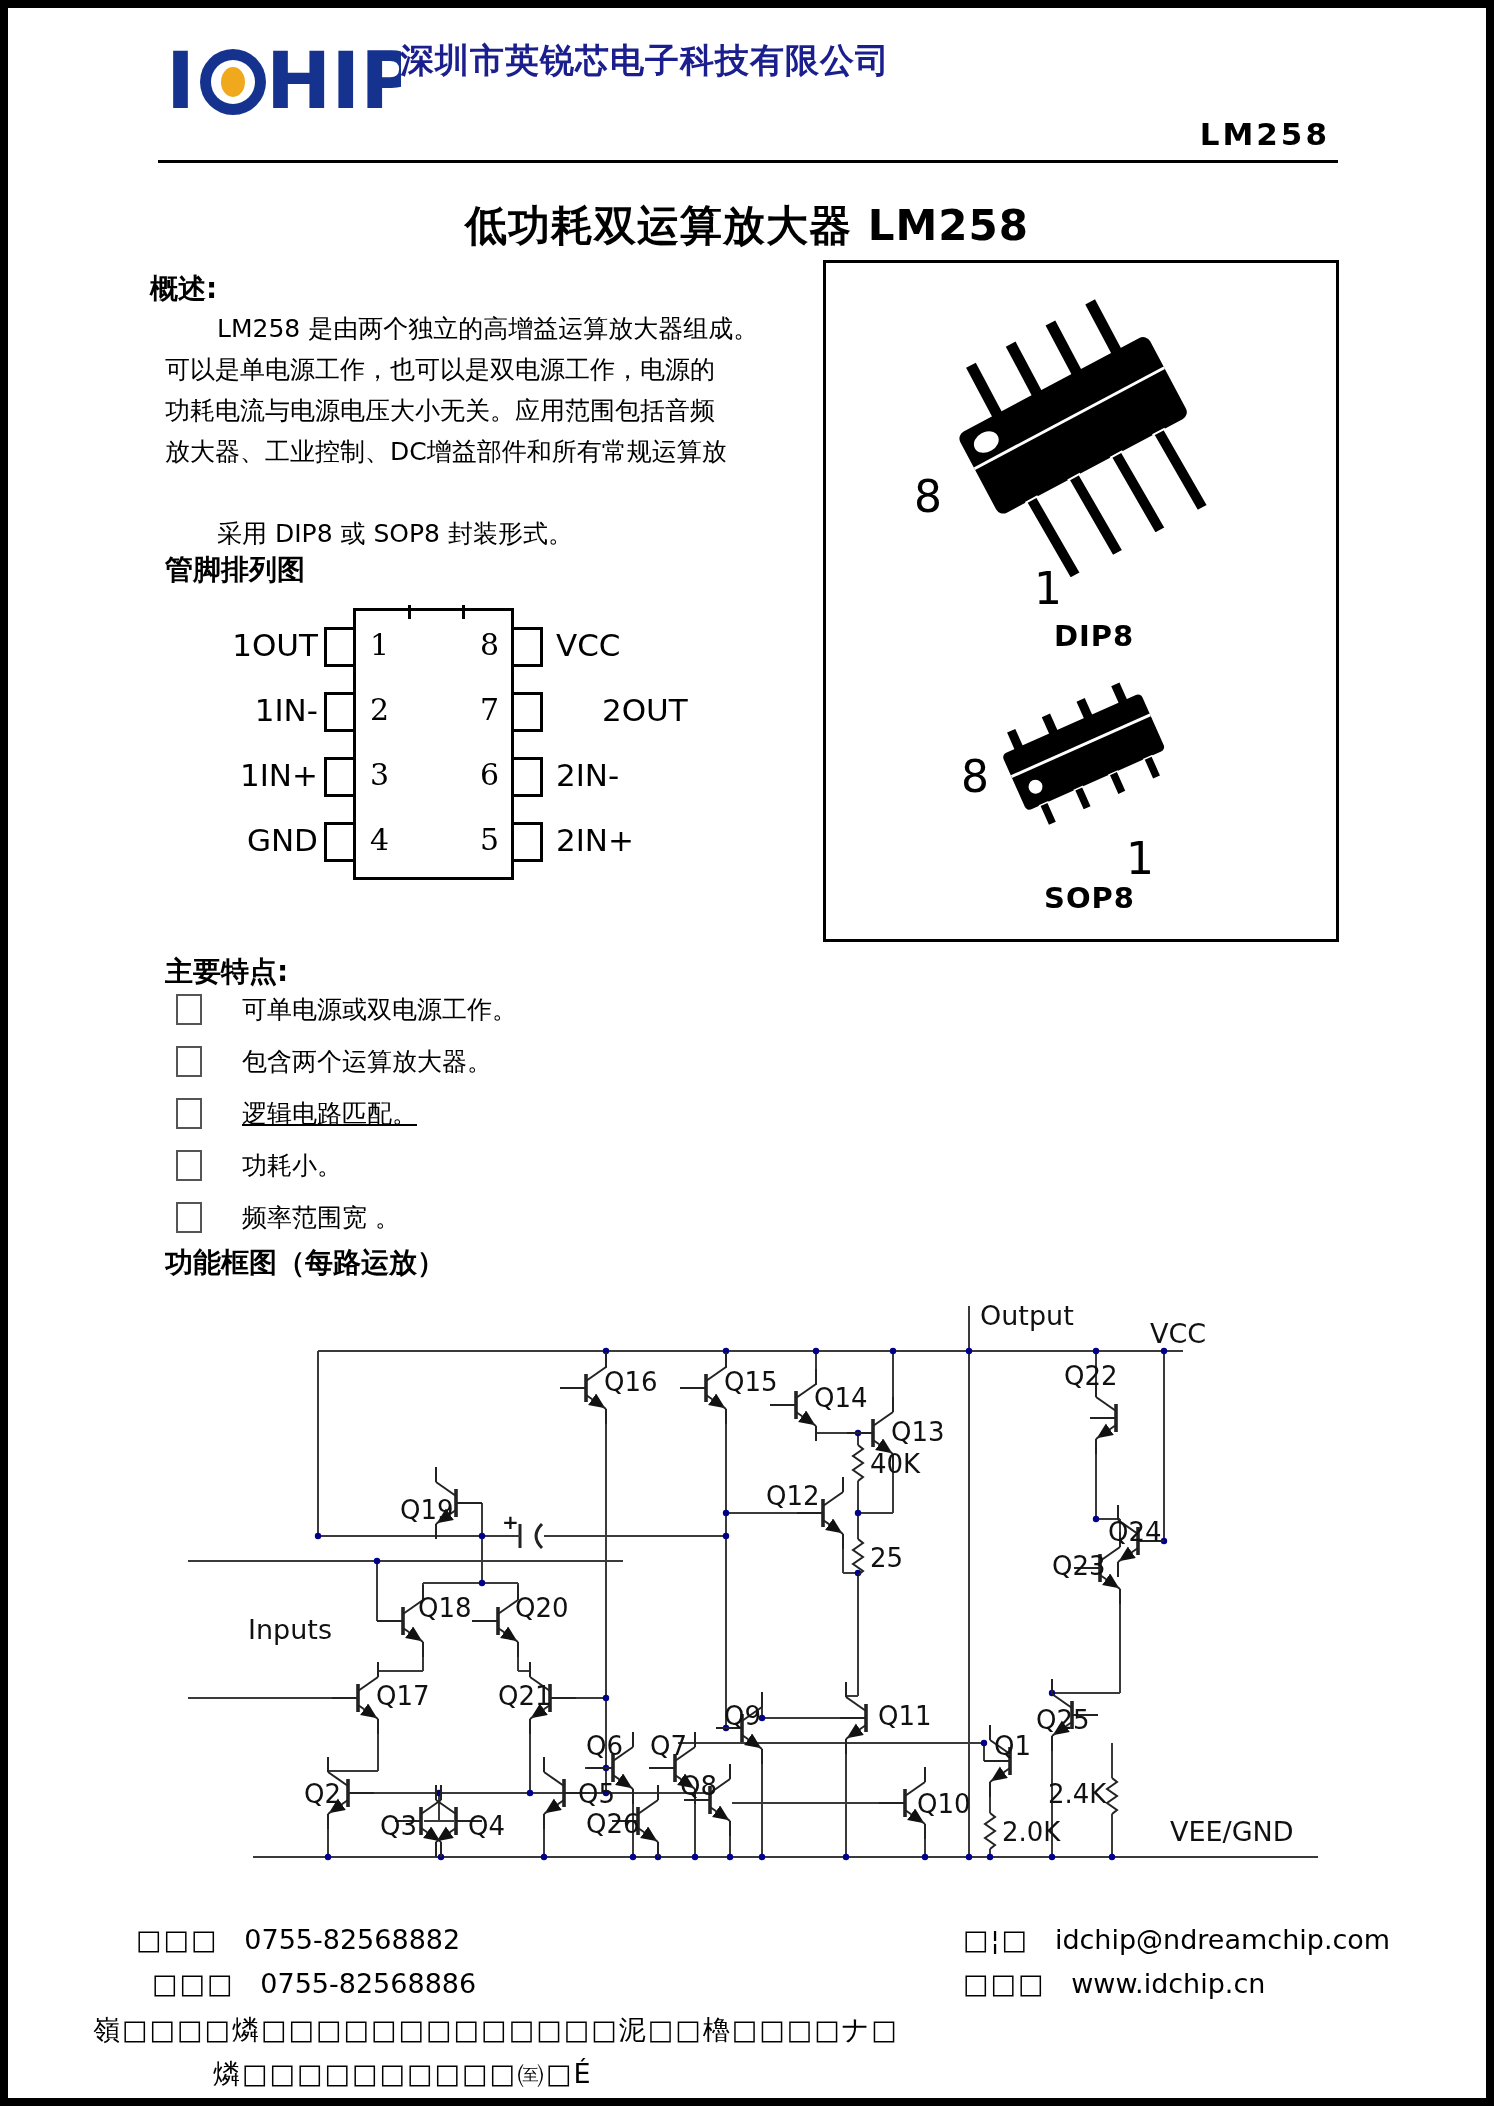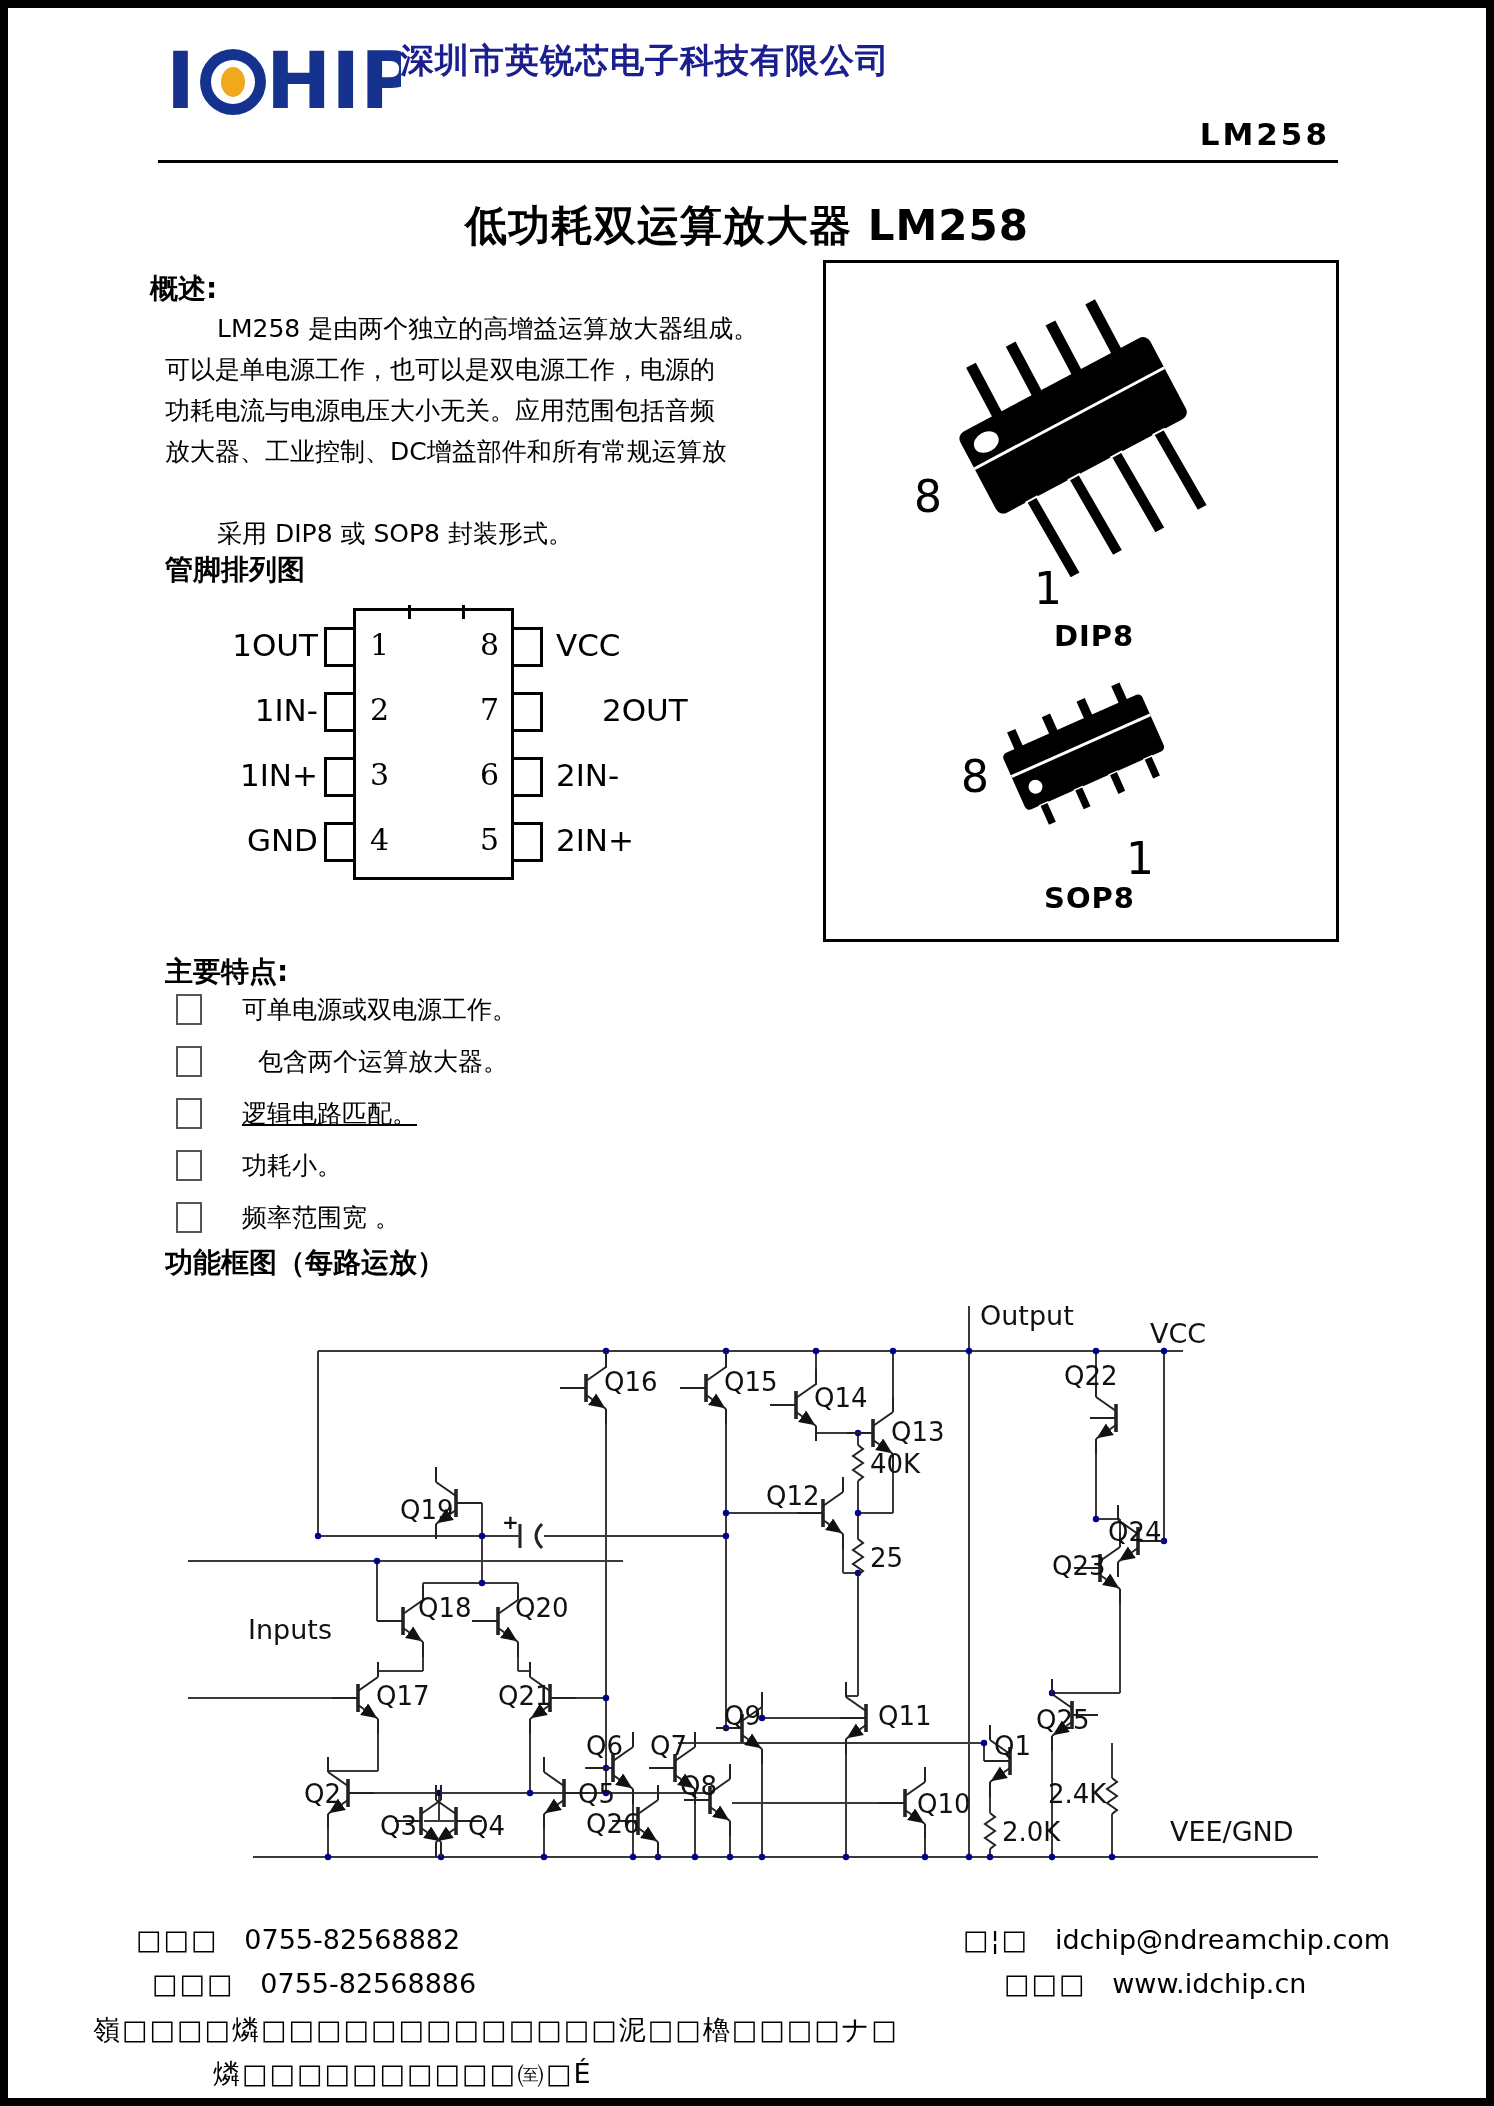"包含两个运算放大器。" div.feat-row { gap: 16px -> none }
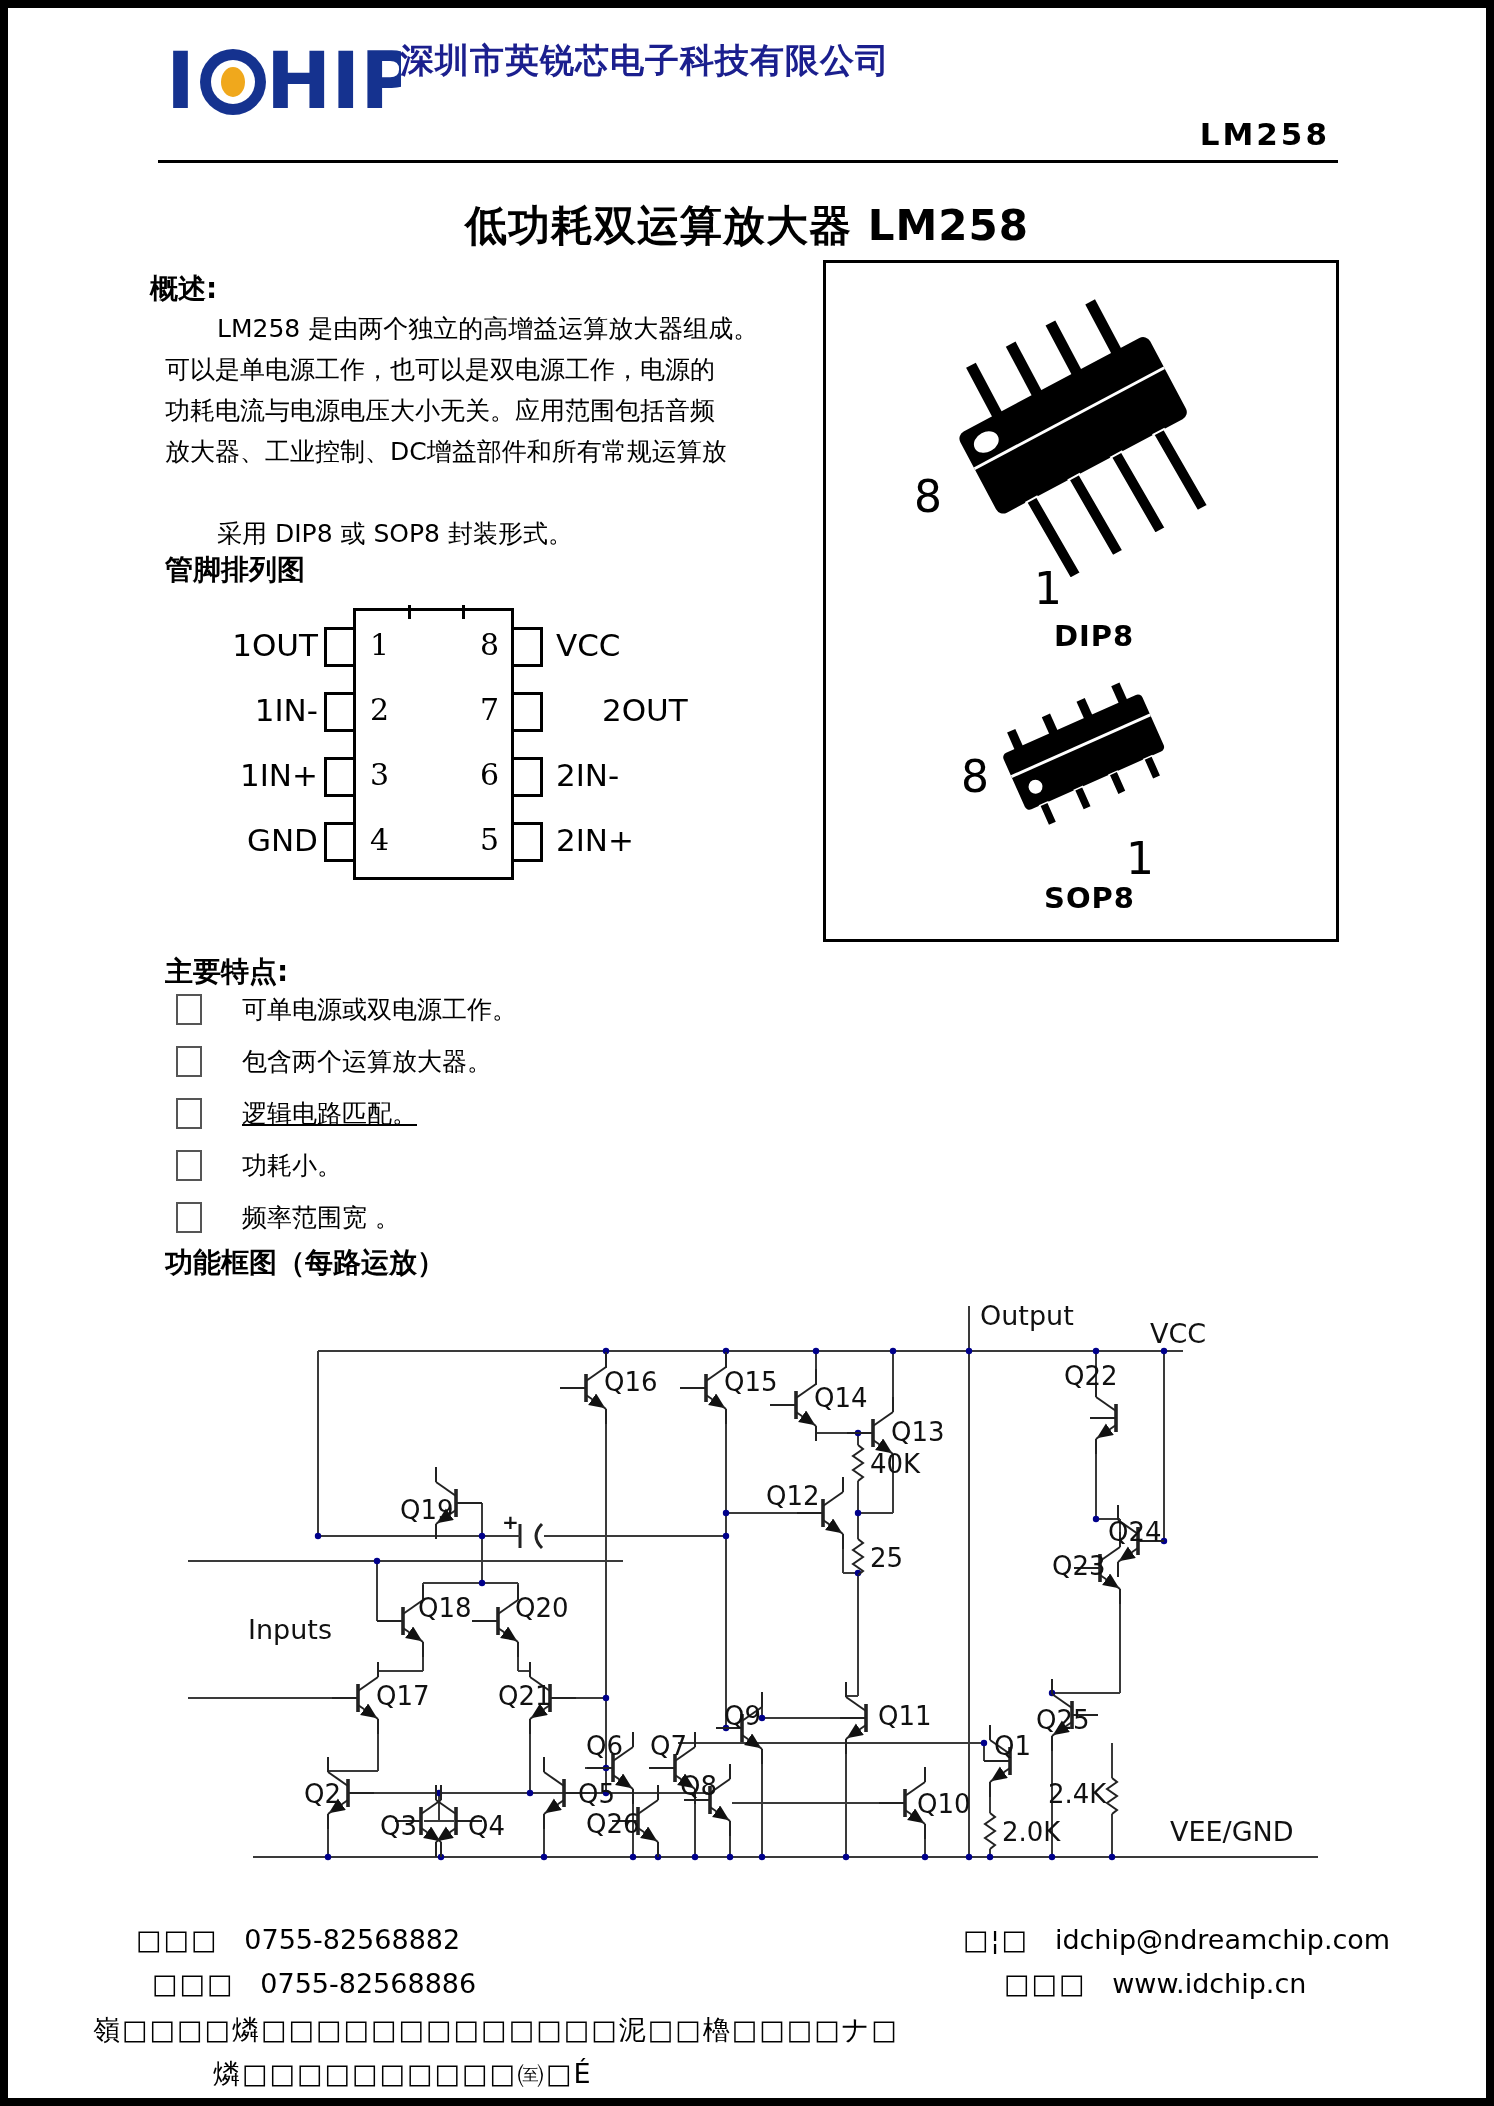"□□□ www.idchip.cn" div.abs { margin-left: 41px -> none }
